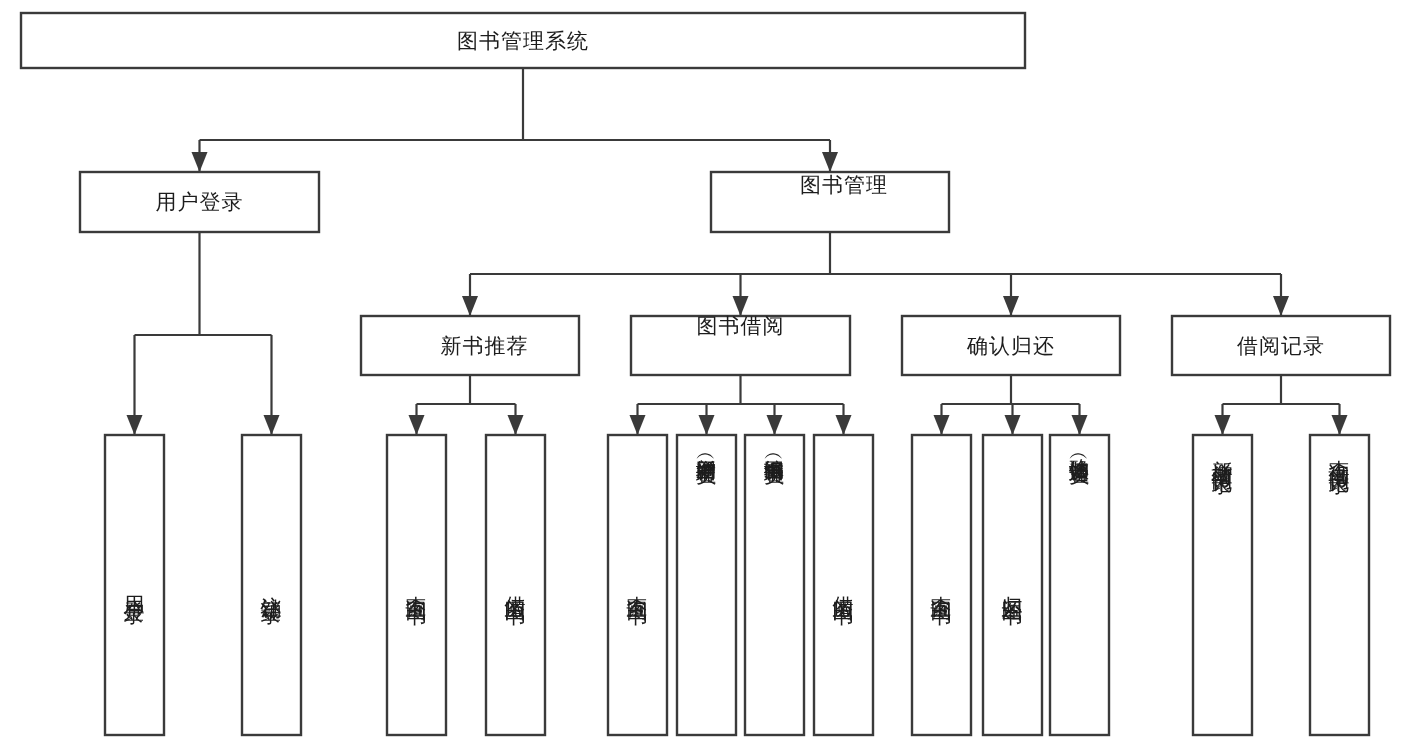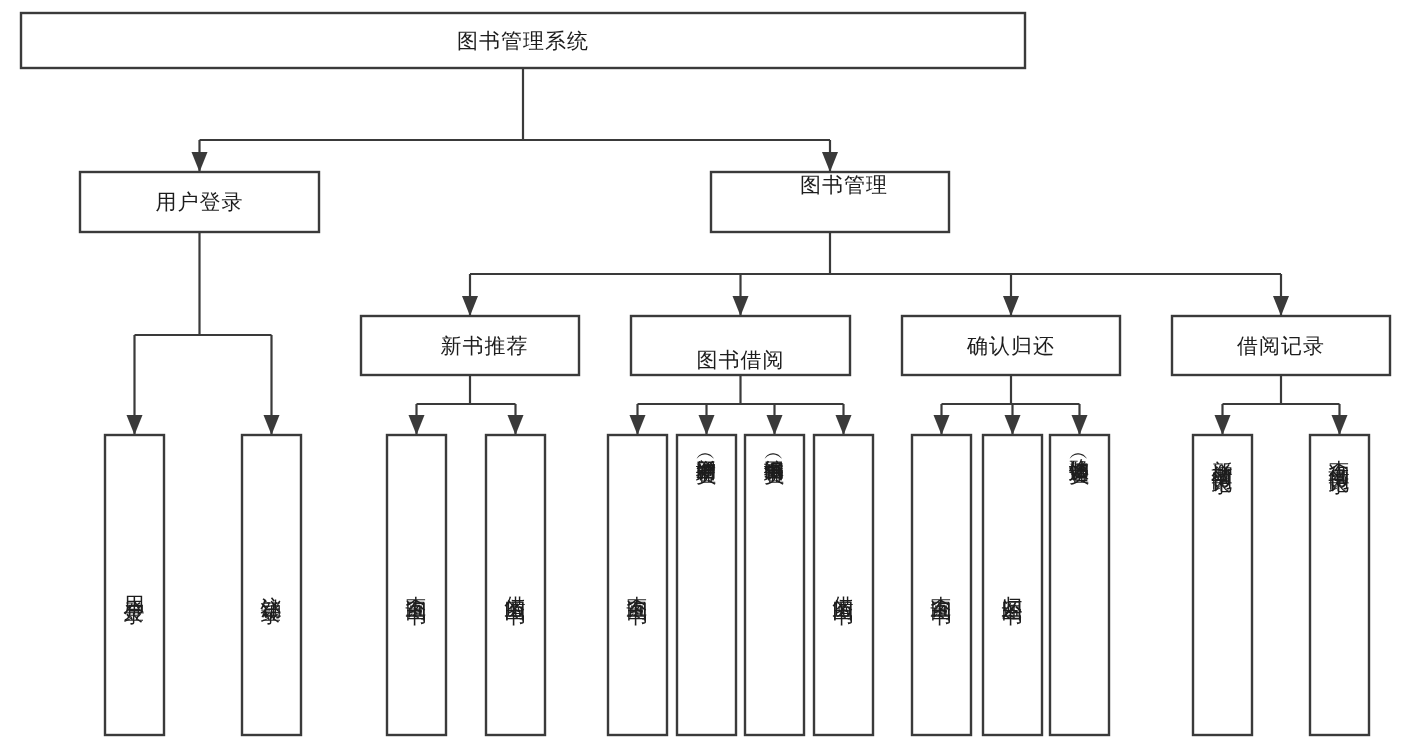"图书借阅" div.hlabel-wrap { top: 330px -> 296px }
